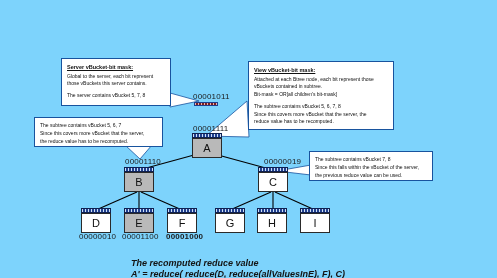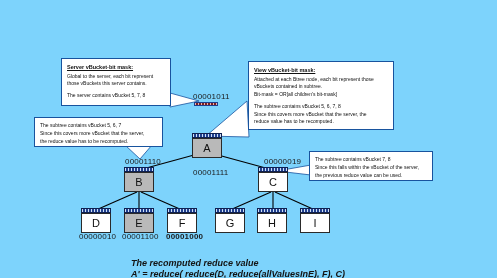"00001111" div.mask { margin-top: 44px -> none }
